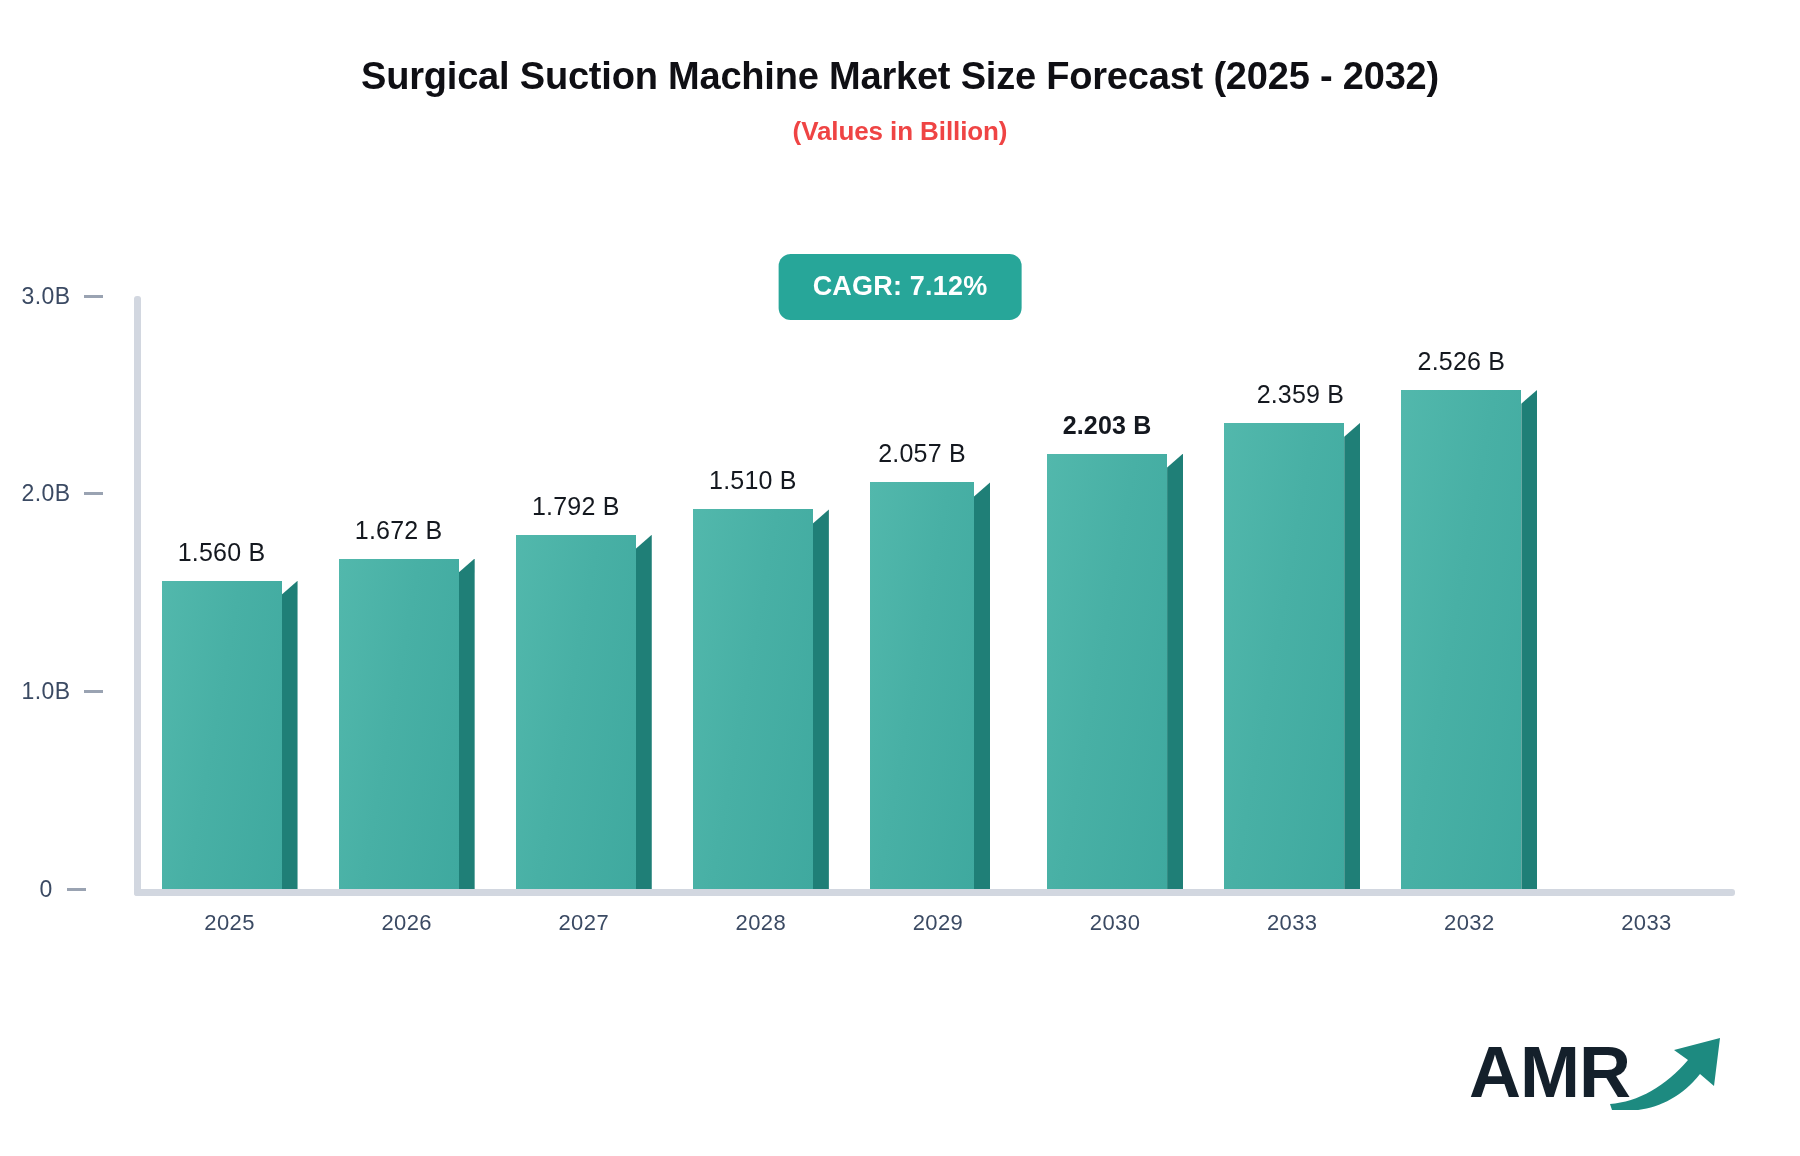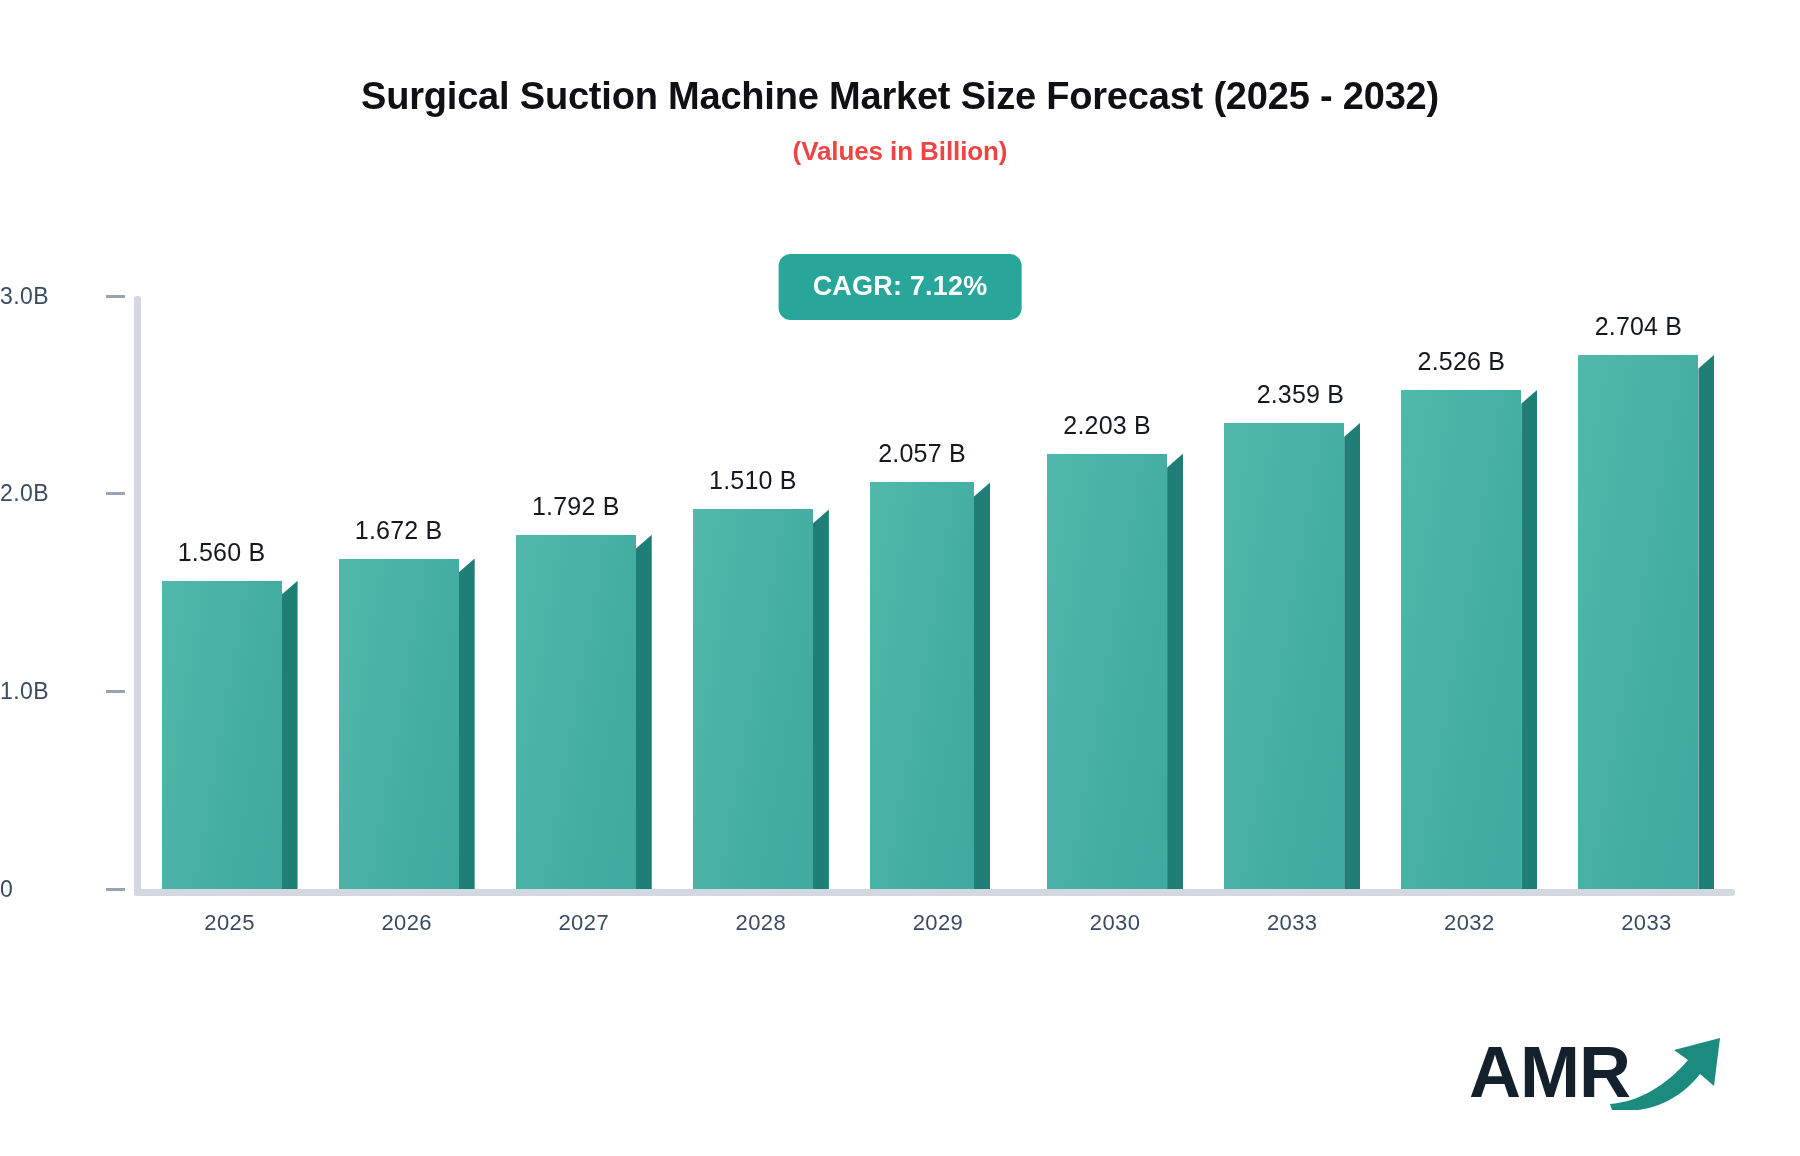"Surgical Suction Machine Market Size" .header { padding-top: 76px -> 56px }
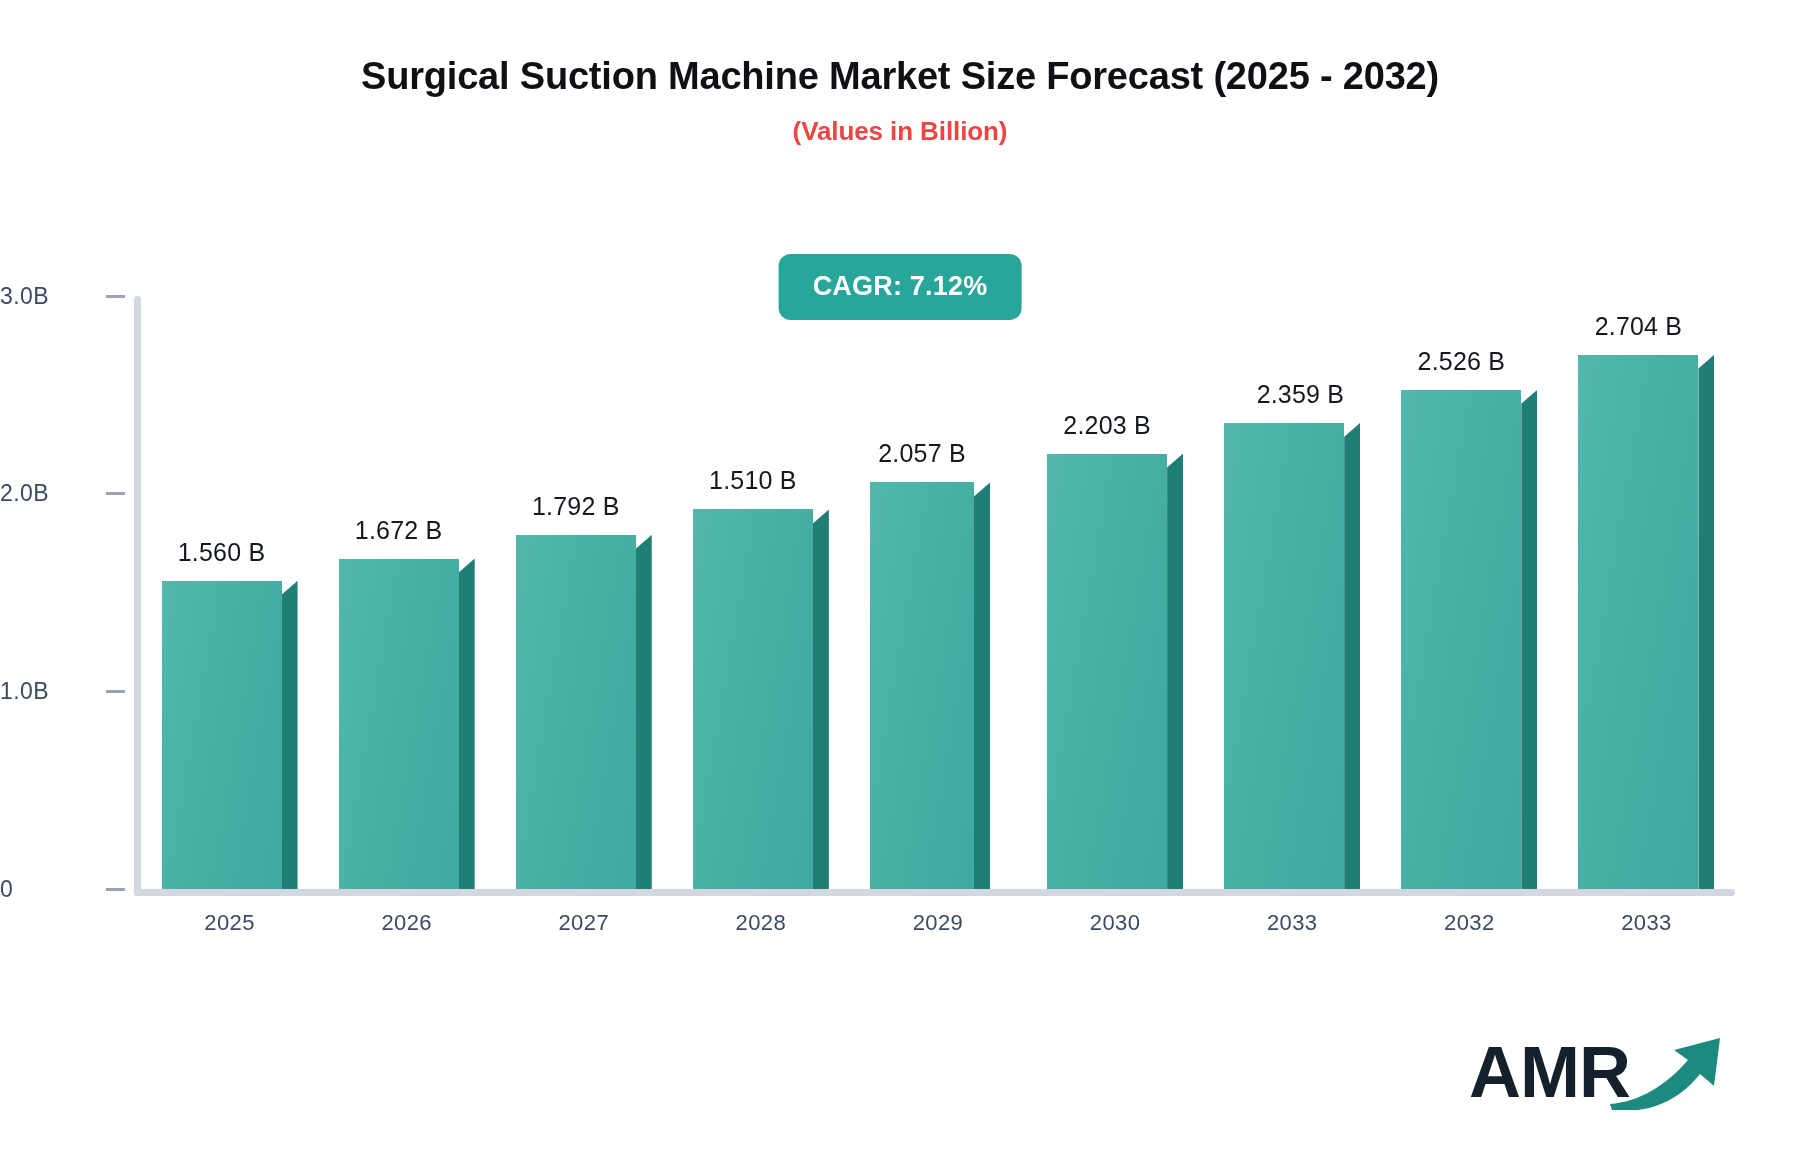"3.0B" .y-tick { justify-content: space-between -> center }
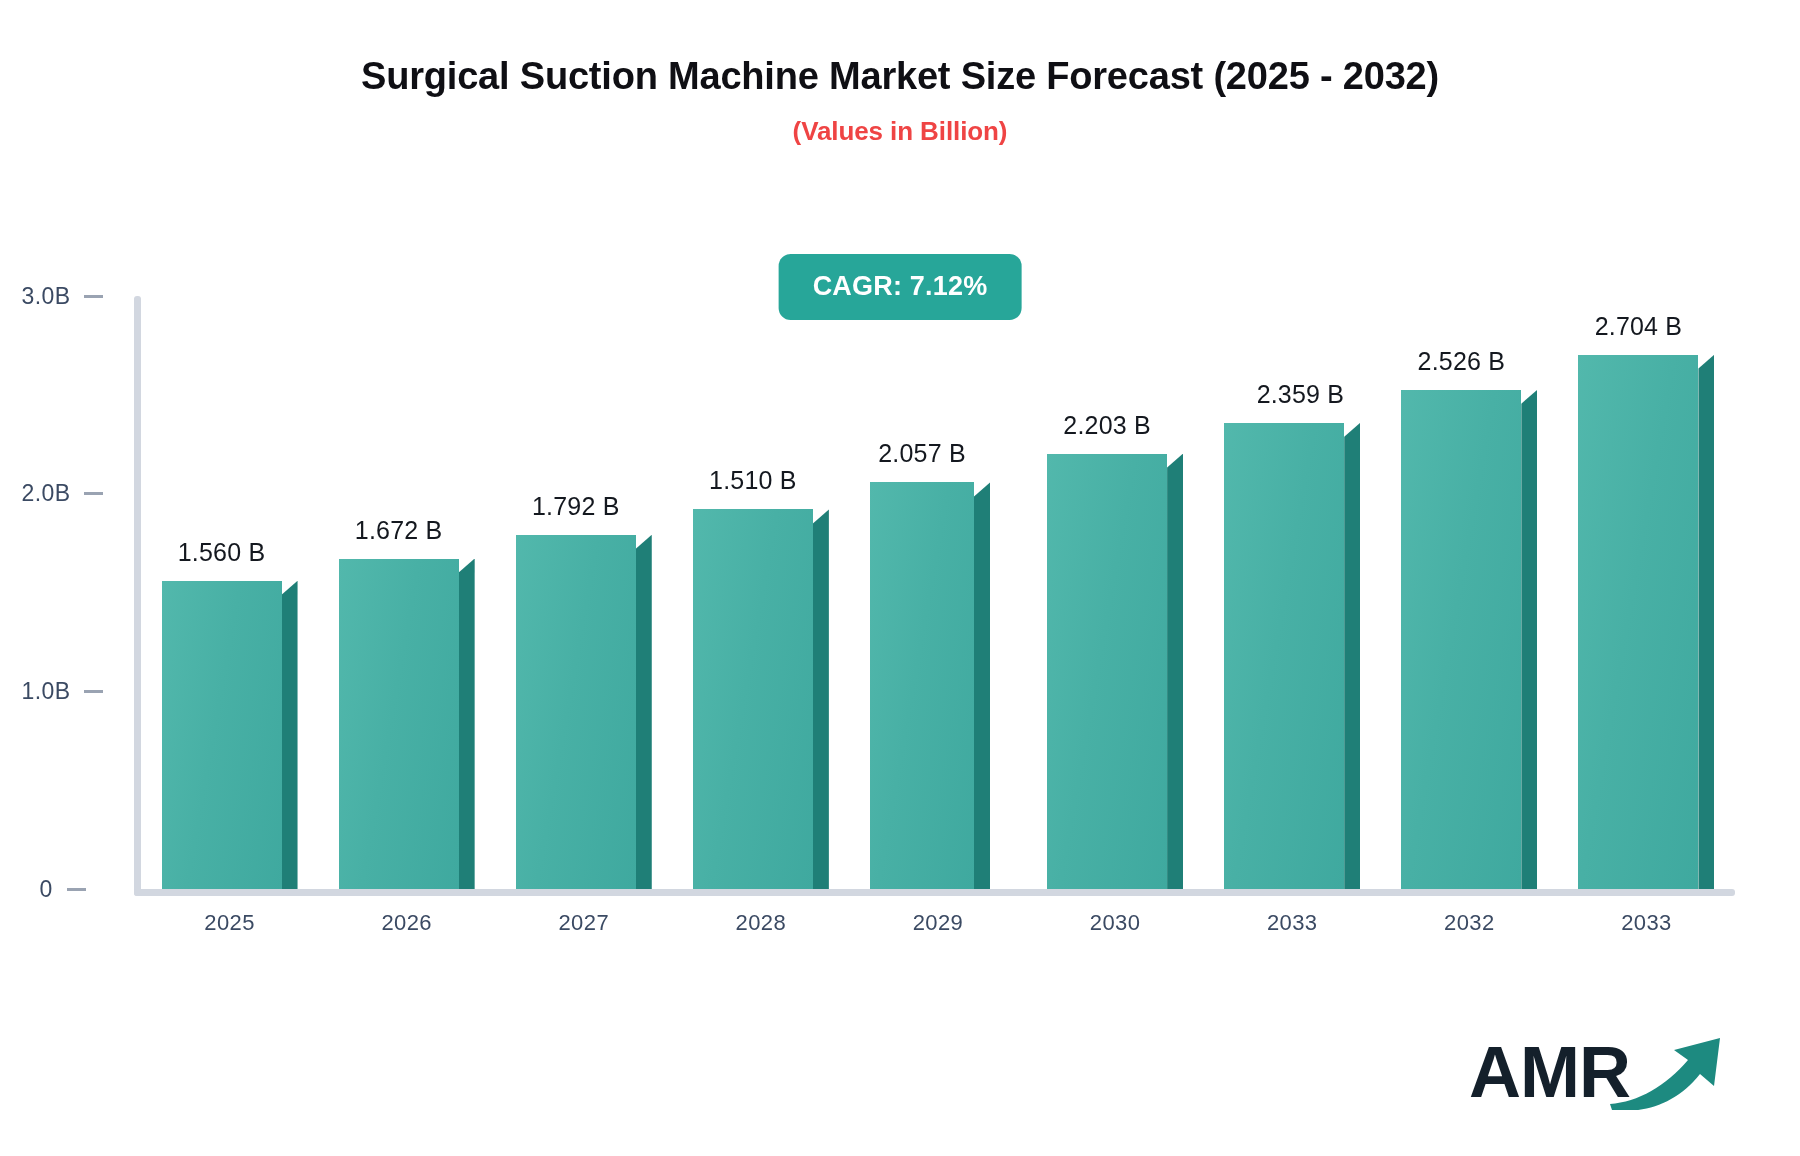"2.704 B" div.bar-slot { html: <div> <div> <div> <div></div> <div></div> </div> </div> <div>2.704 B</div> </div> -> none }
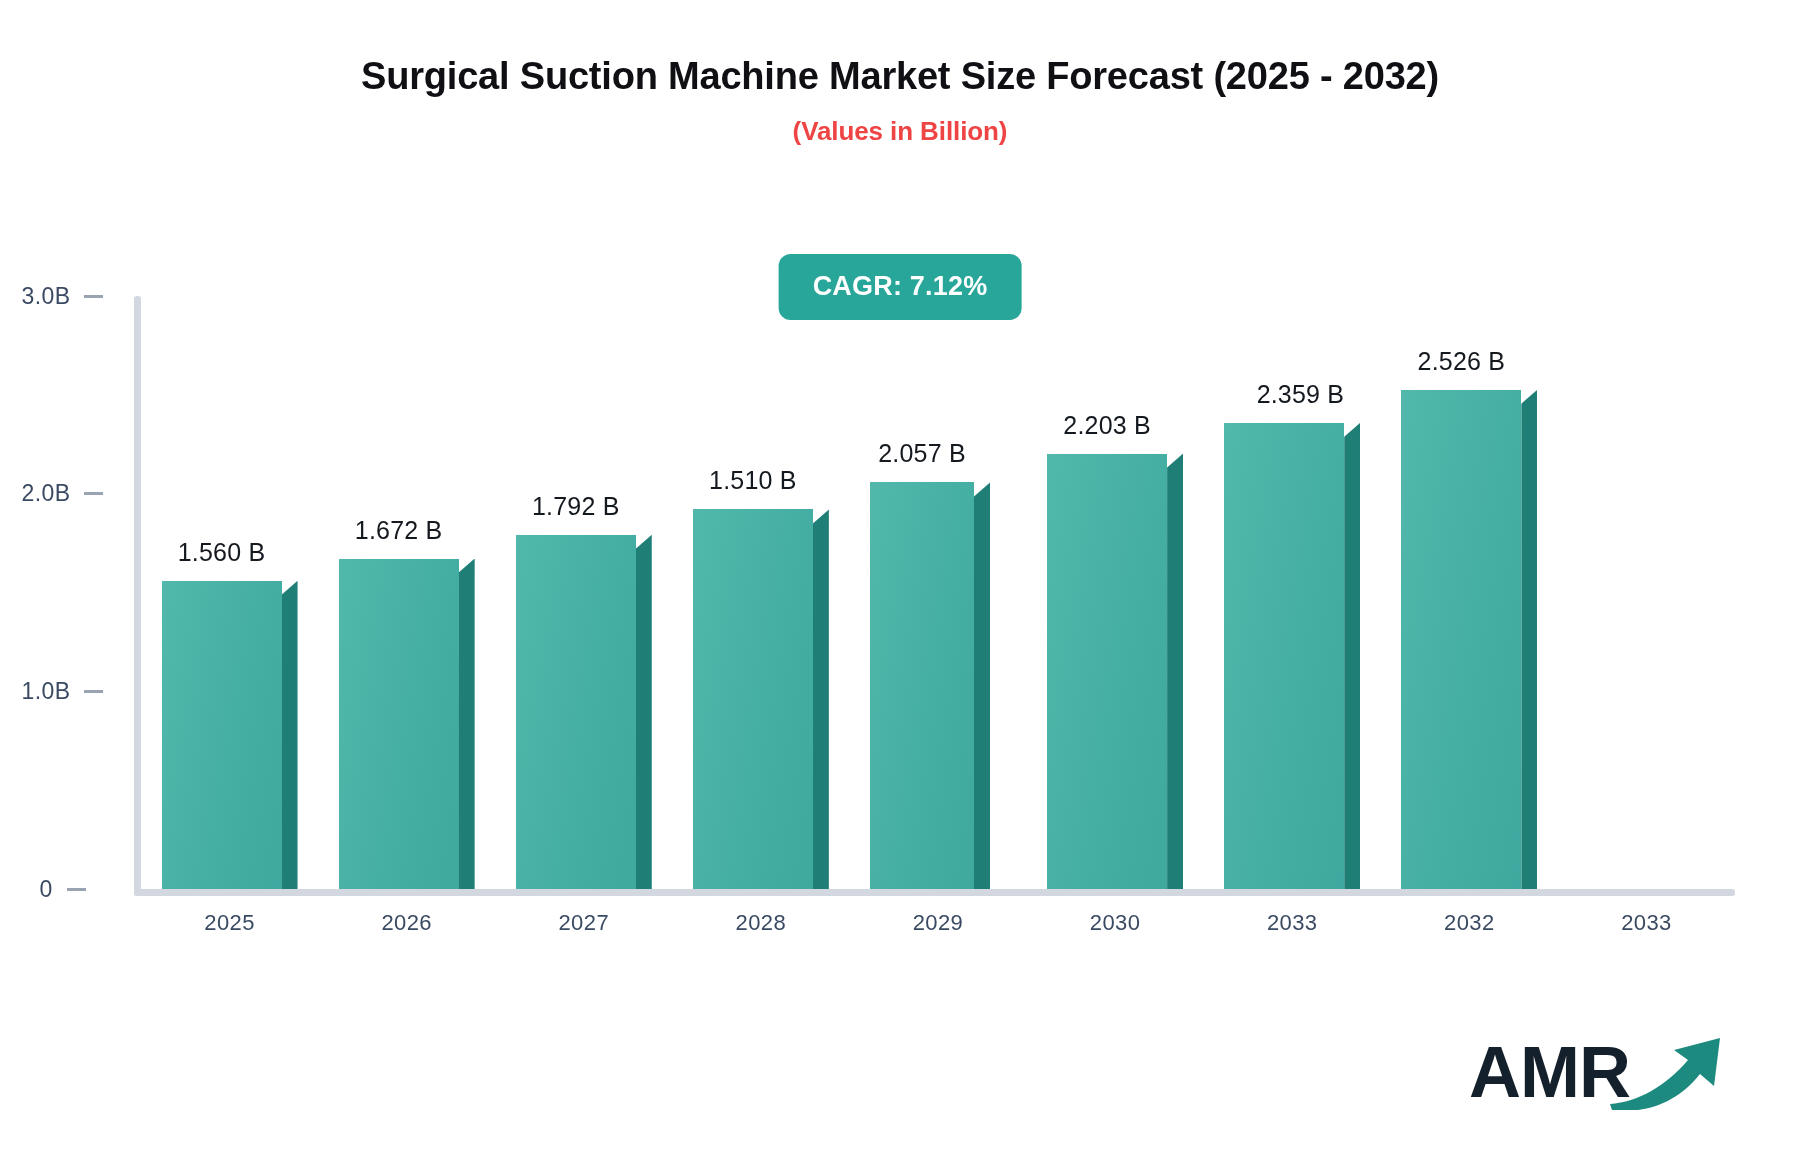"2.203 B" div.bar-value { font-weight: none -> bold }
